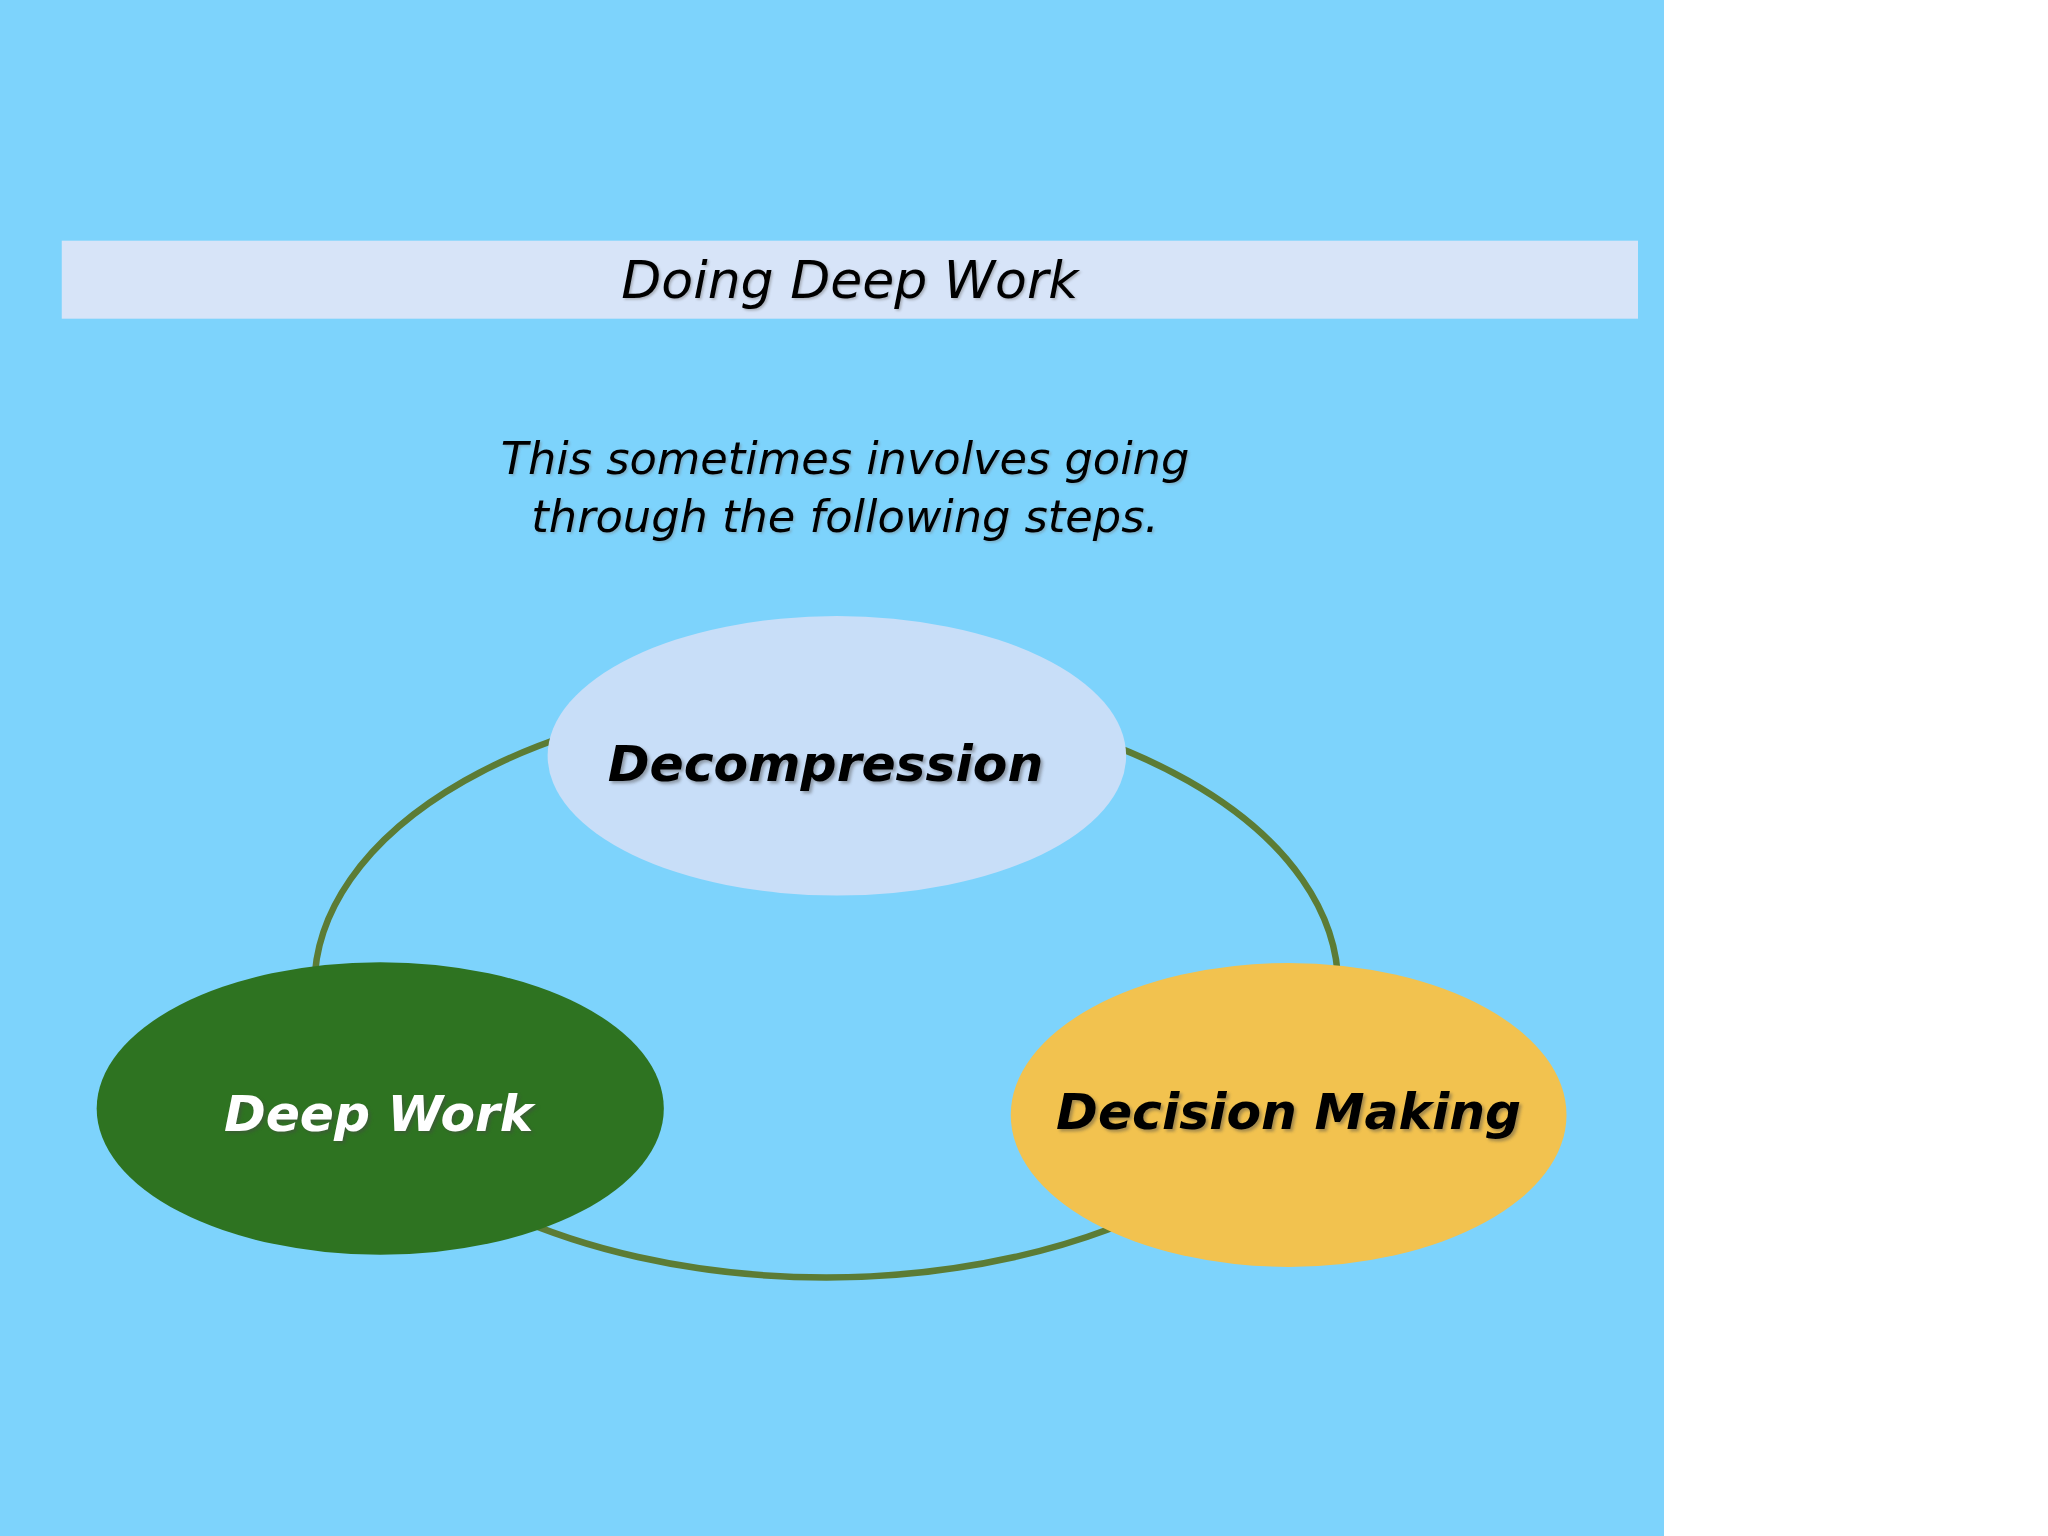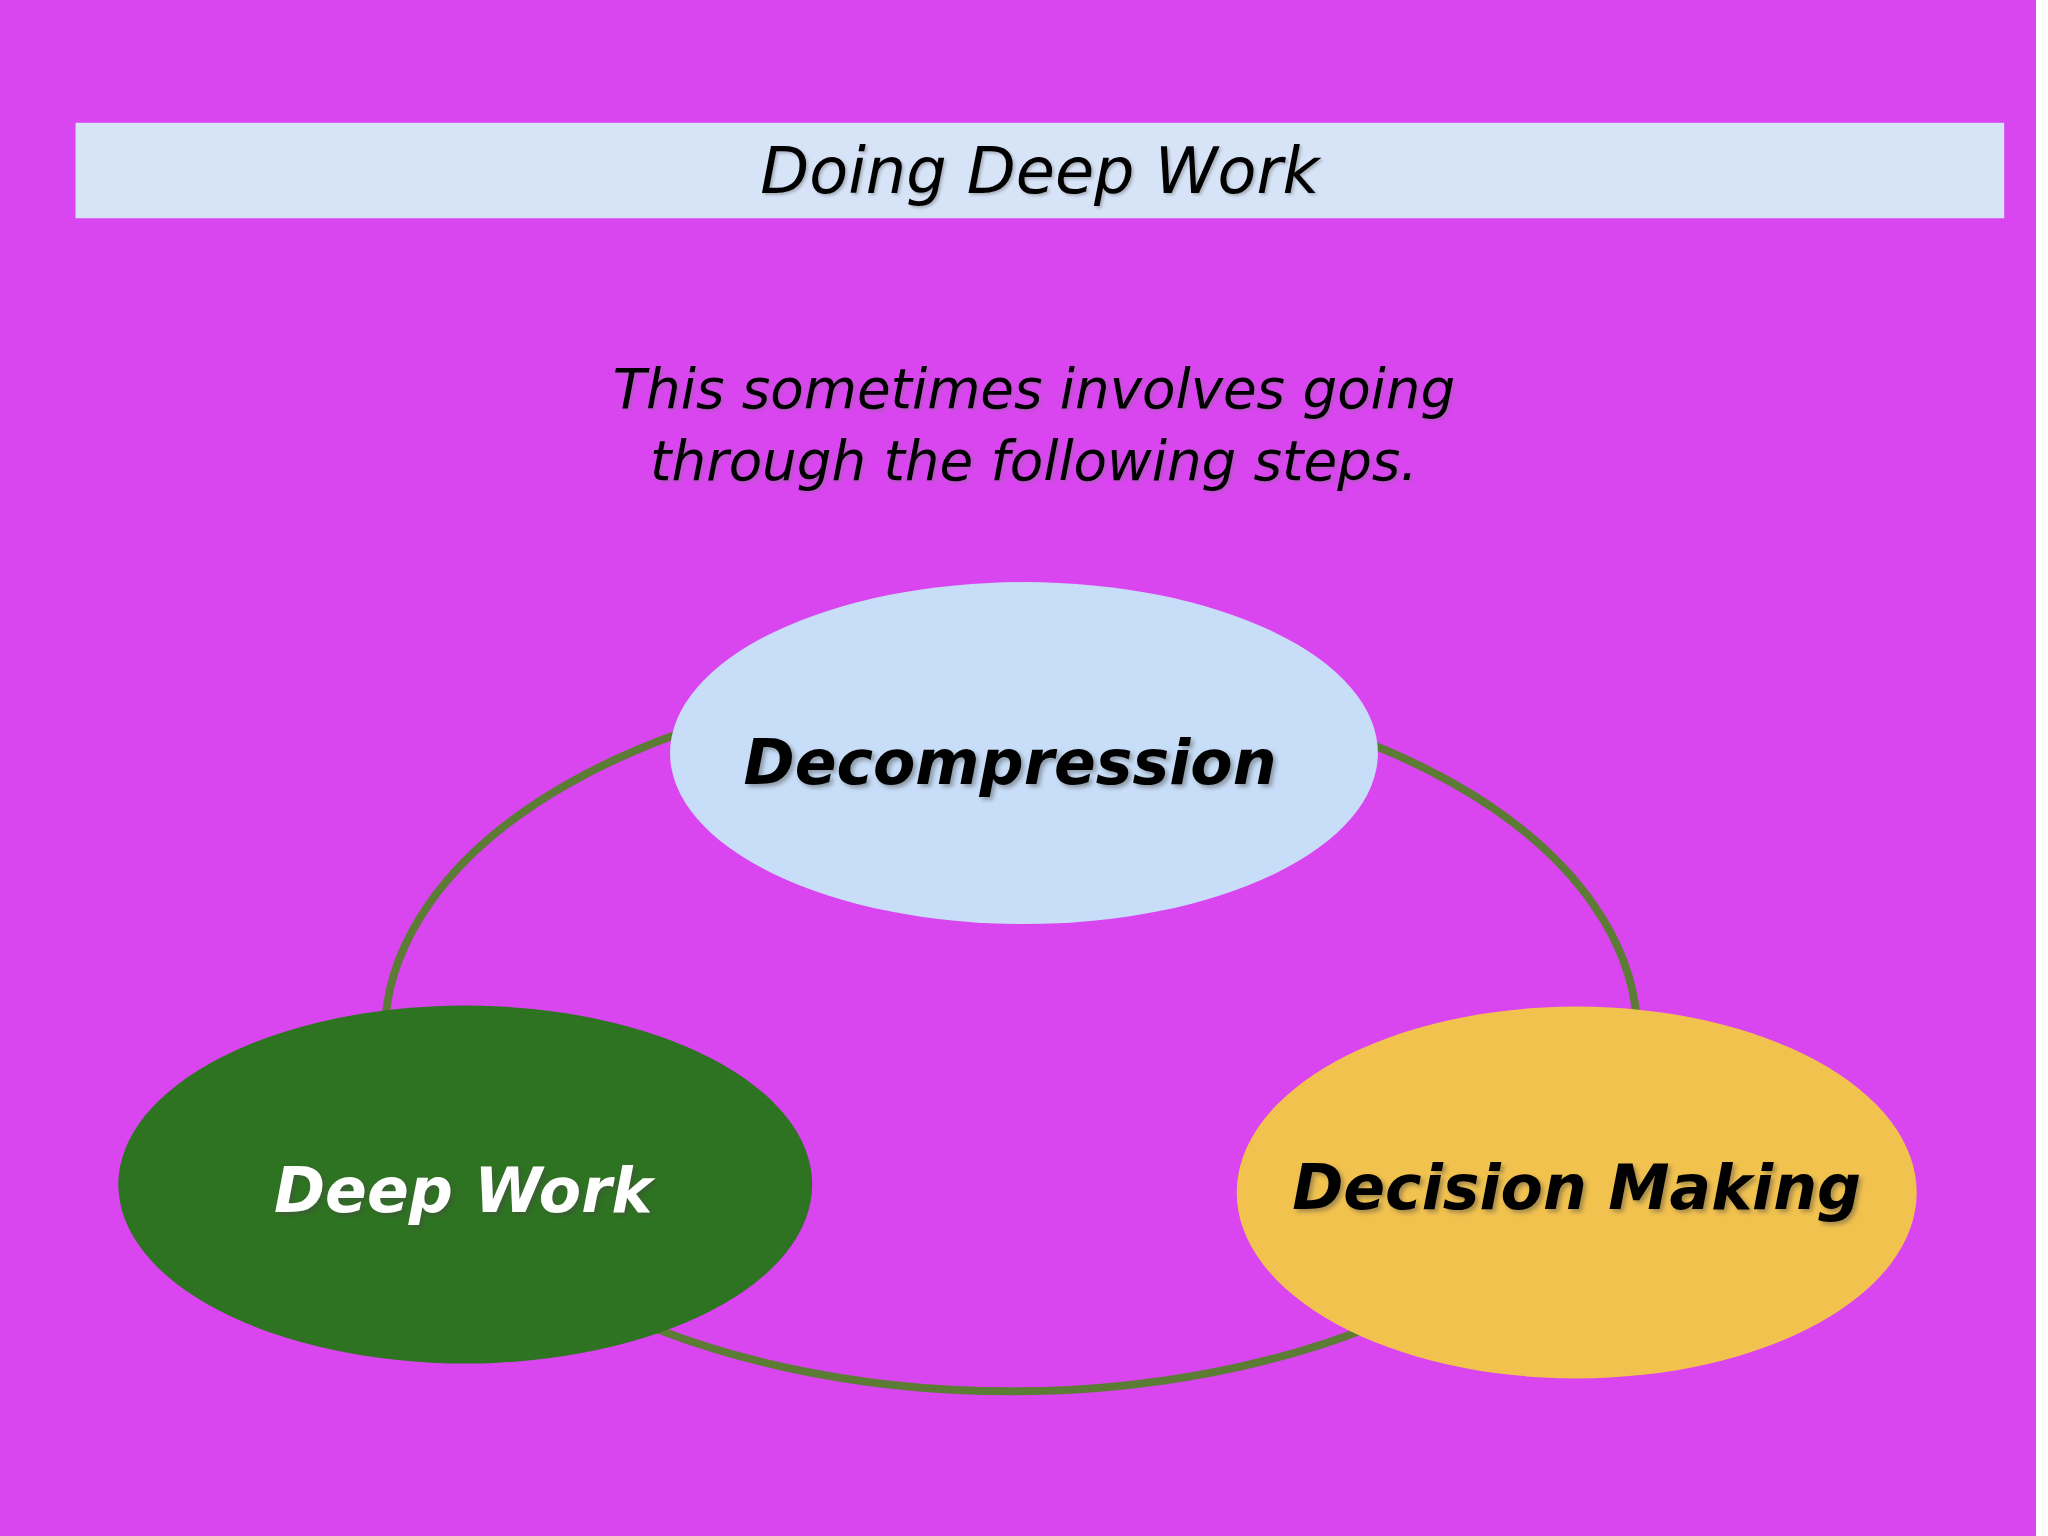"Doing Deep Work" .slide { background: #d946ef -> #7dd3fc; width: 2036px -> 1664px }
